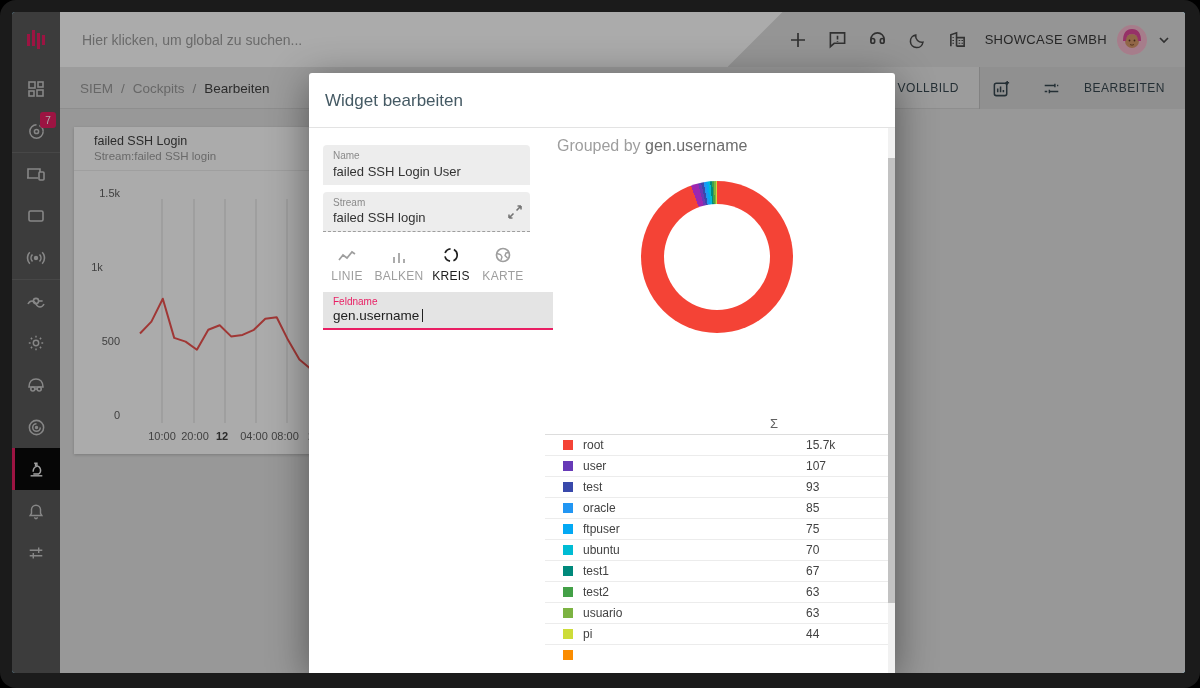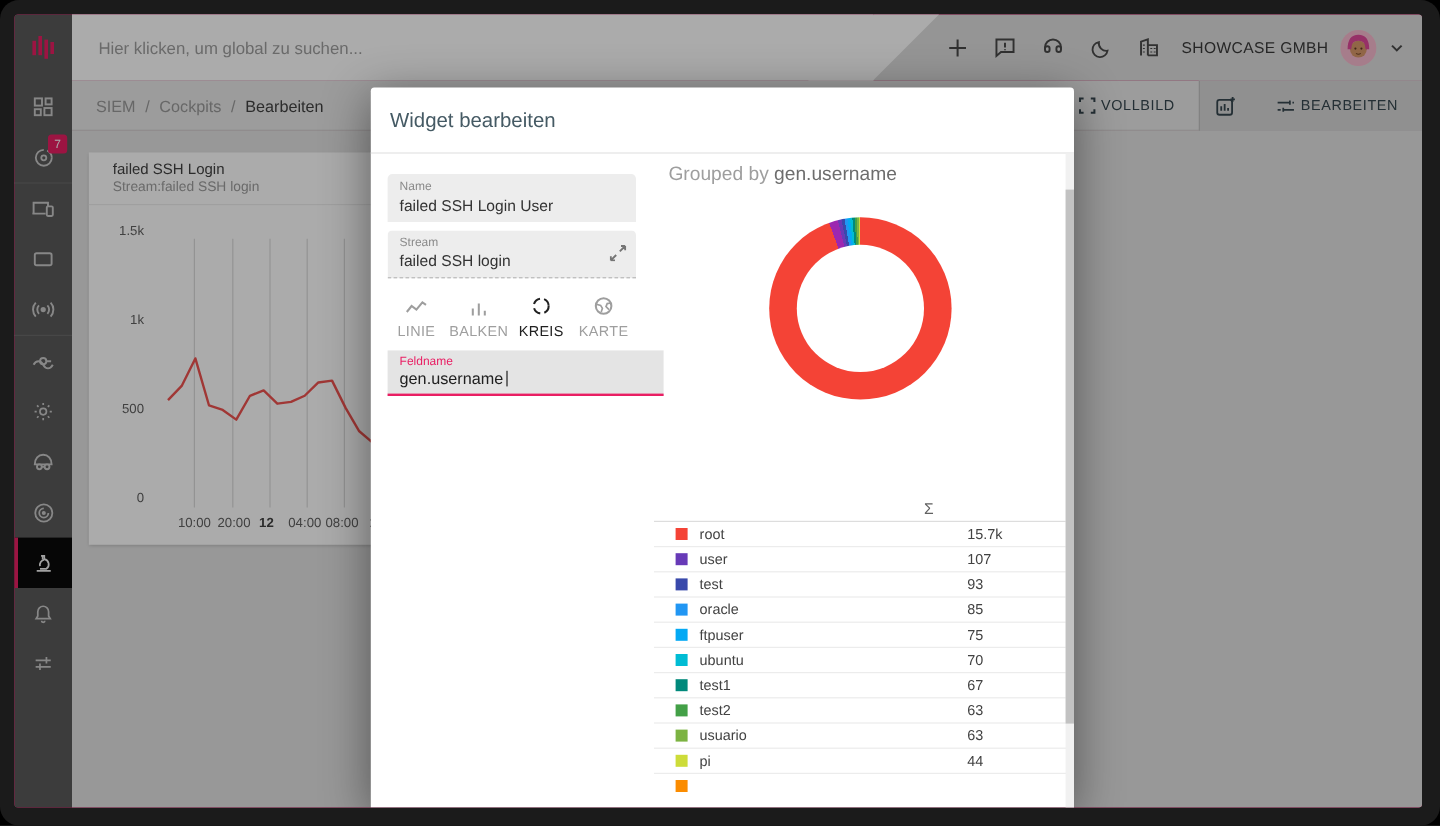"Hier klicken, um global zu" .app { background: #be185d -> #7dd3fc }
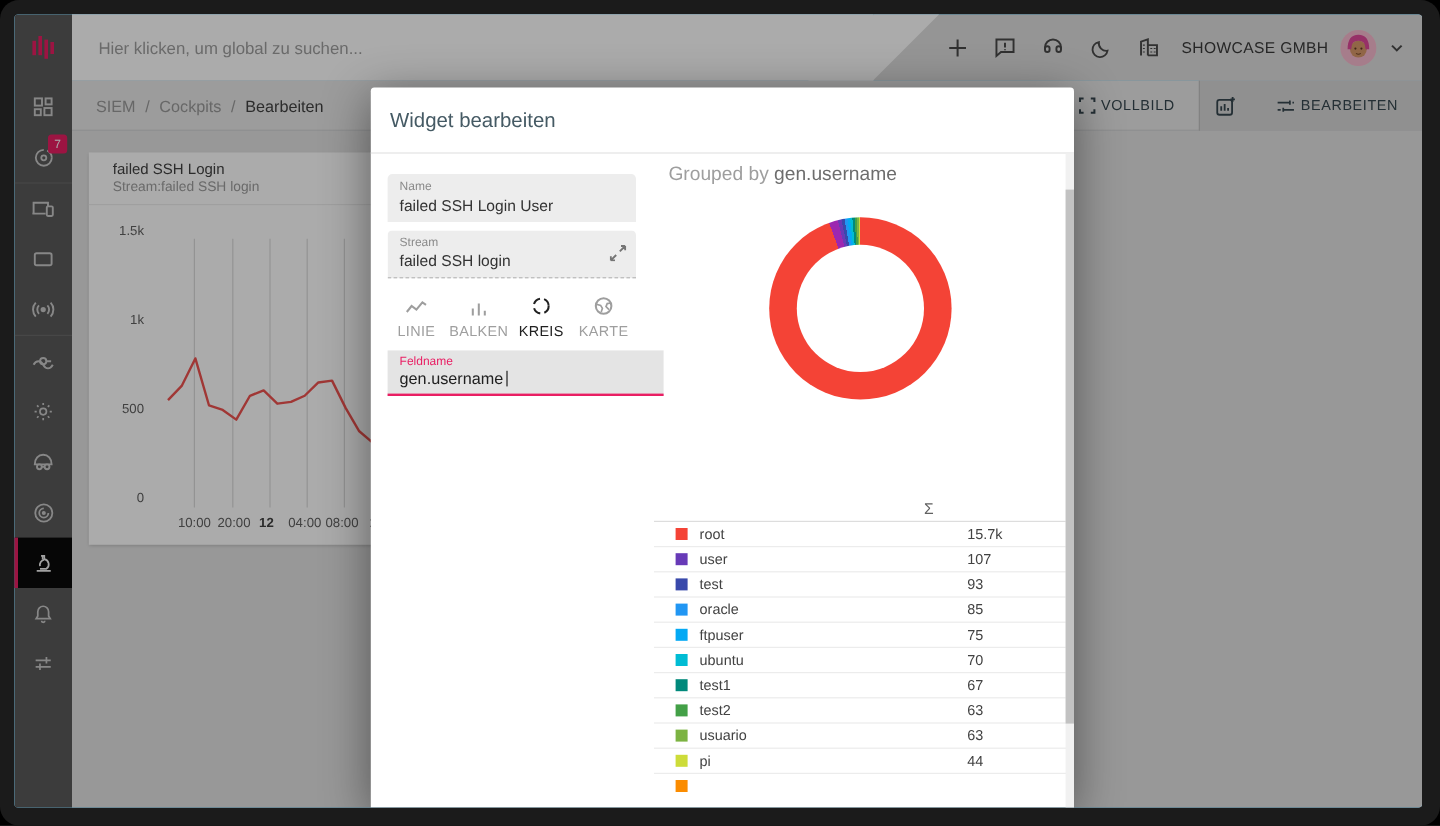"VOLLBILD" .tb-btn { gap: 4px -> 24px }
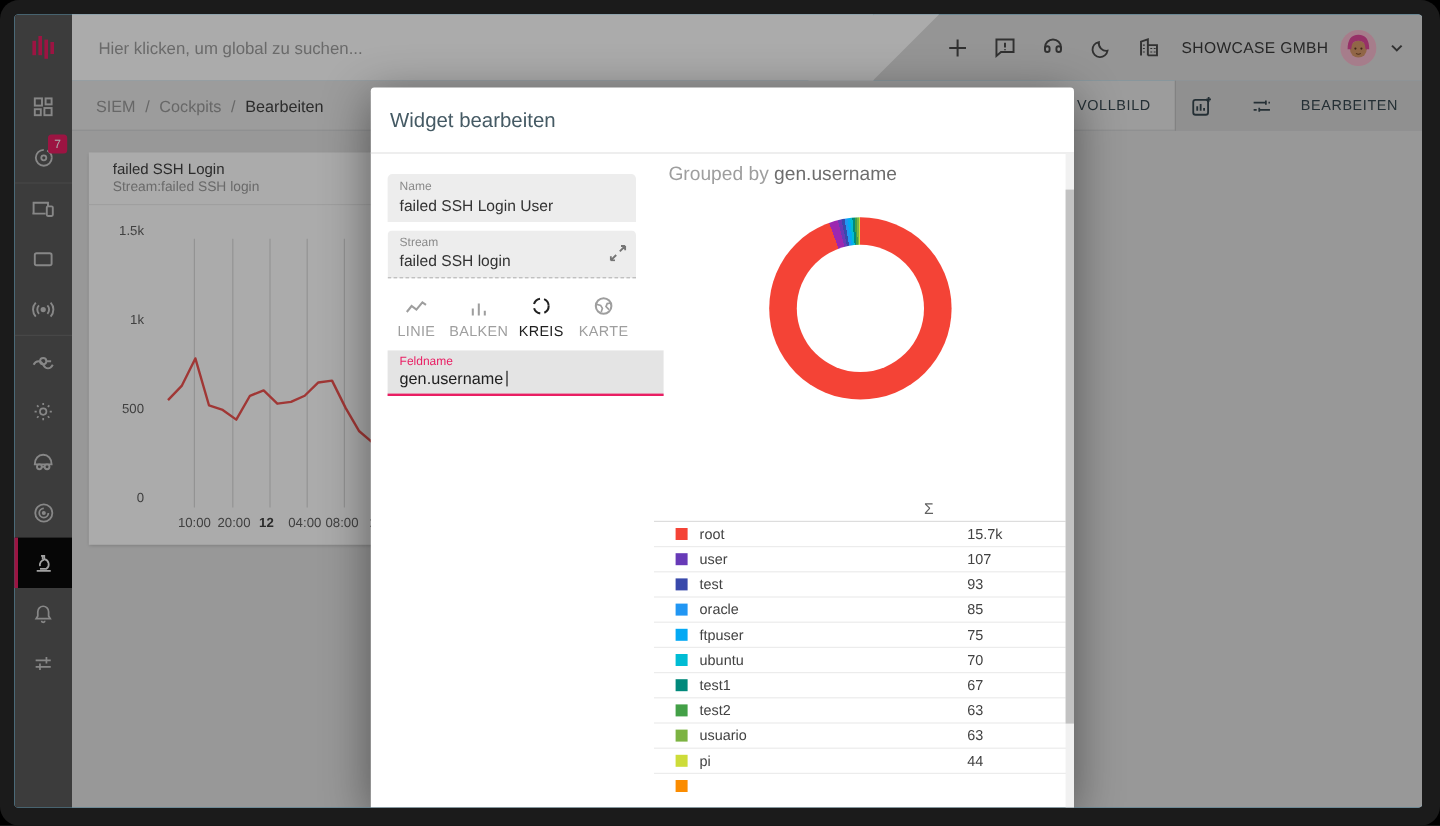"1k" div.axis-y { text-align: none -> center }
